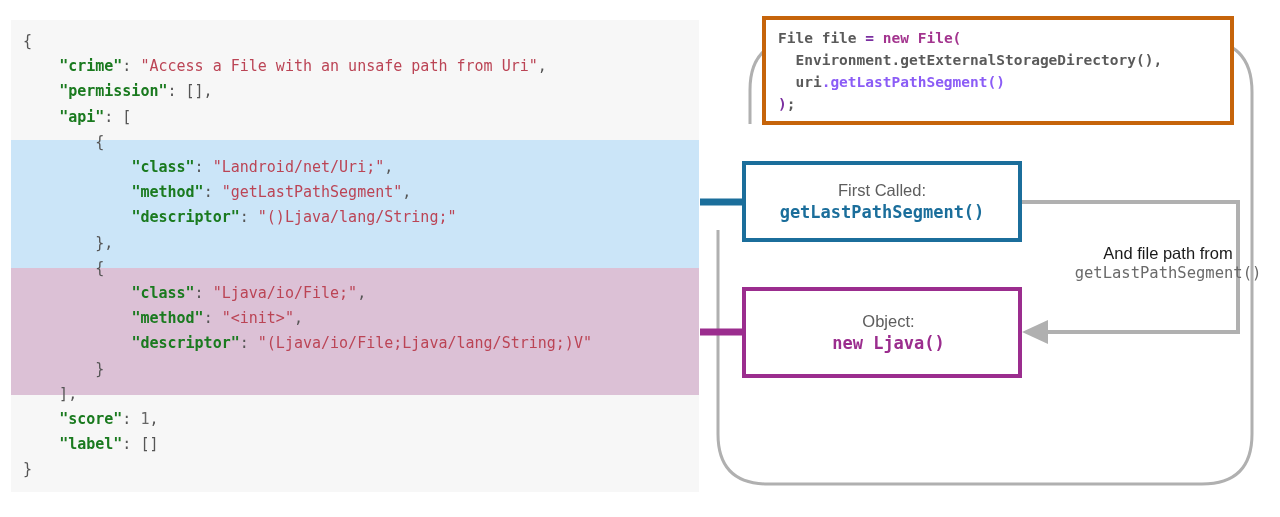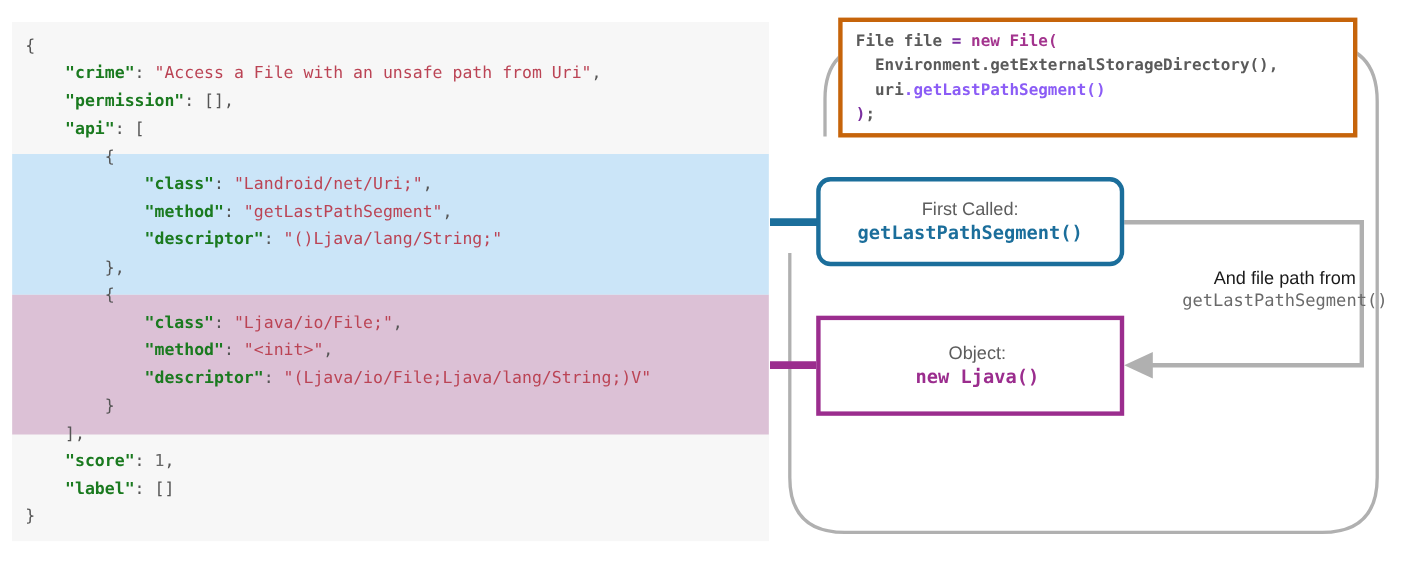"First Called:" div.box { border-radius: 13px -> none }
